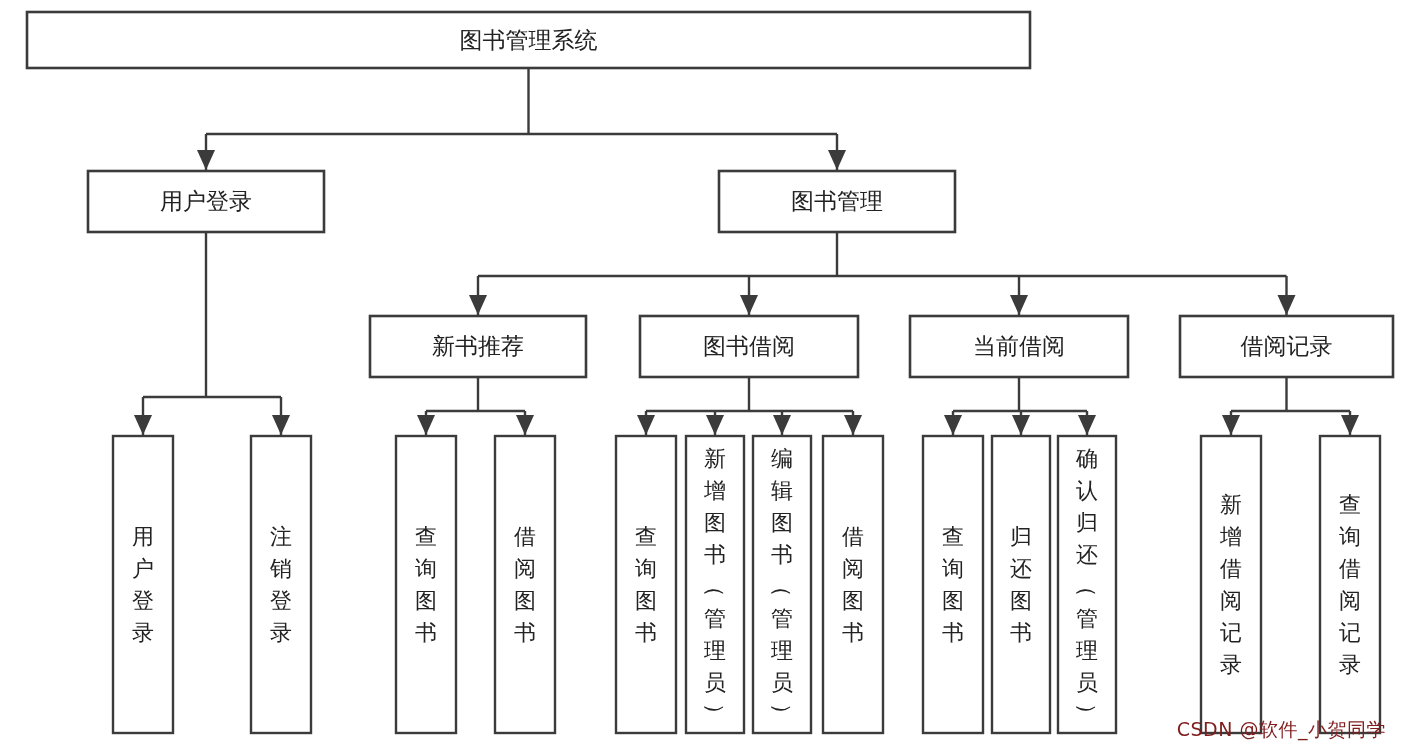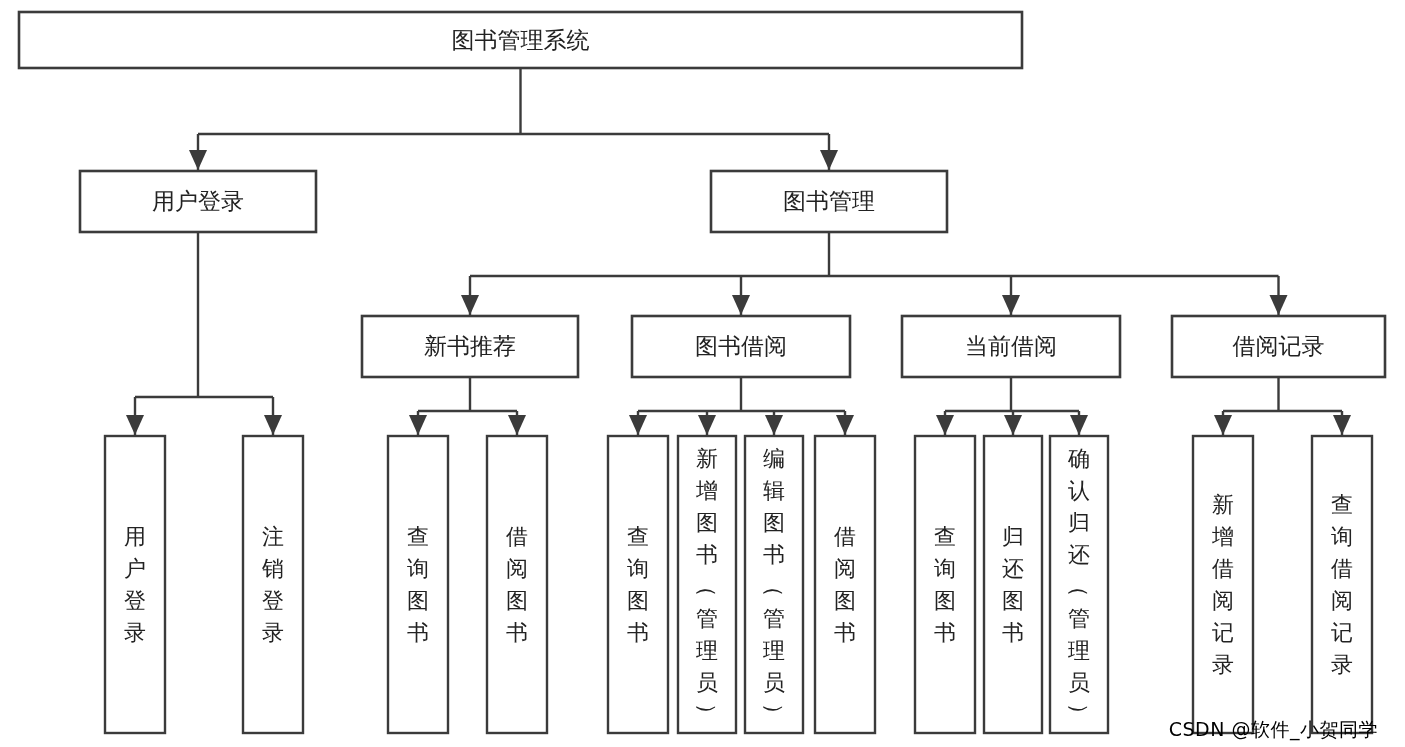"图书管理系统" #diagram-root { left: 0 -> 8px }
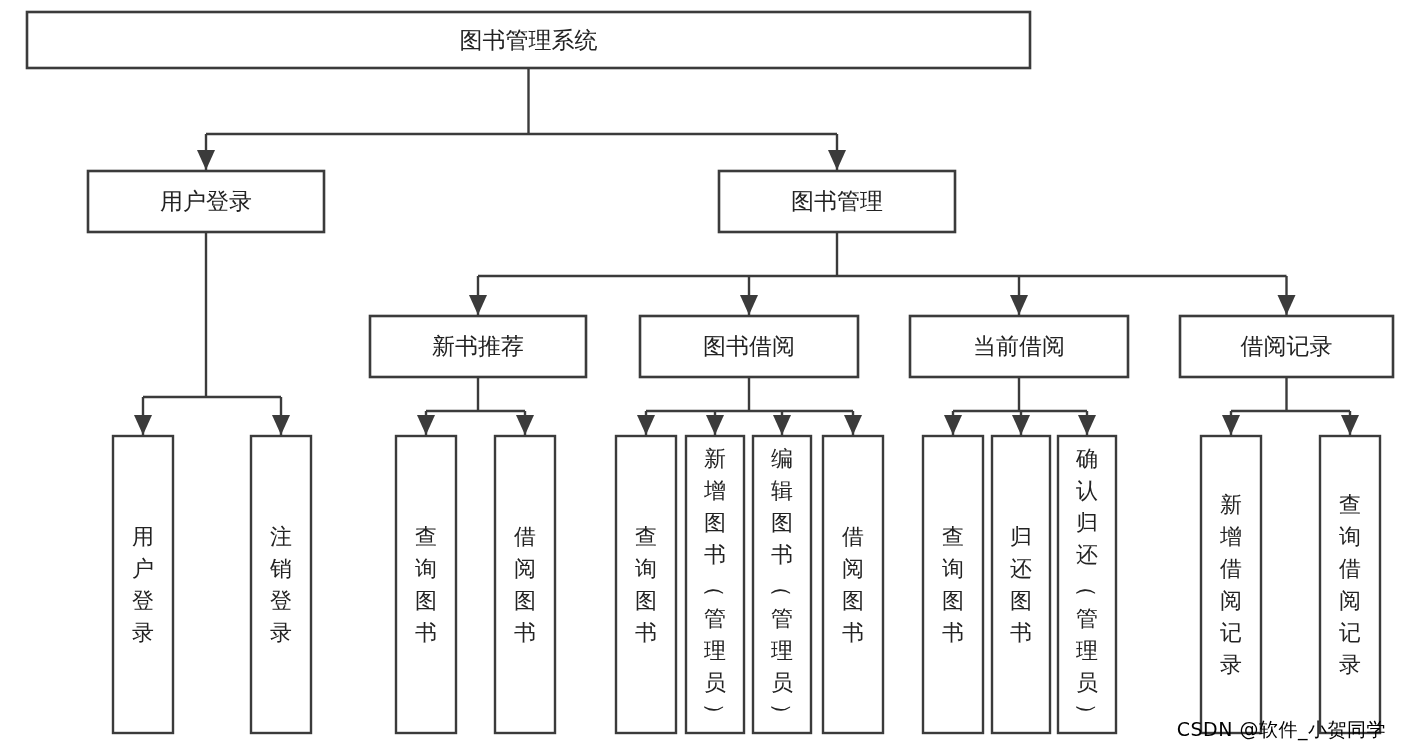"CSDN @软件_小贺同学" .watermark { color: #000000 -> #7f1d1d }
